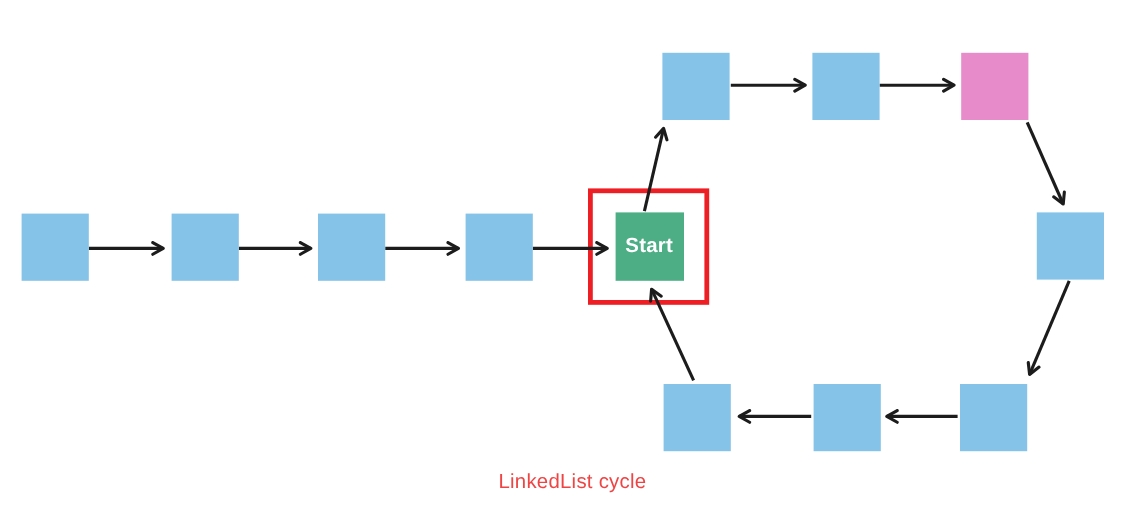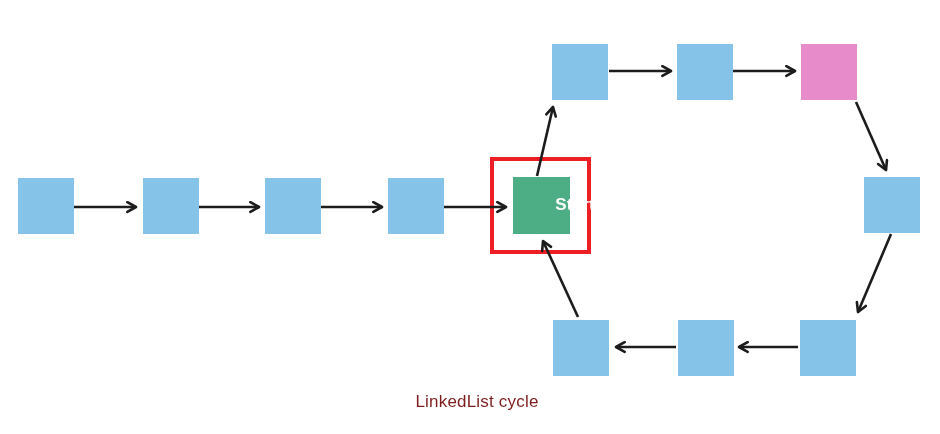"Start" .start-label { margin-left: 34px -> none }
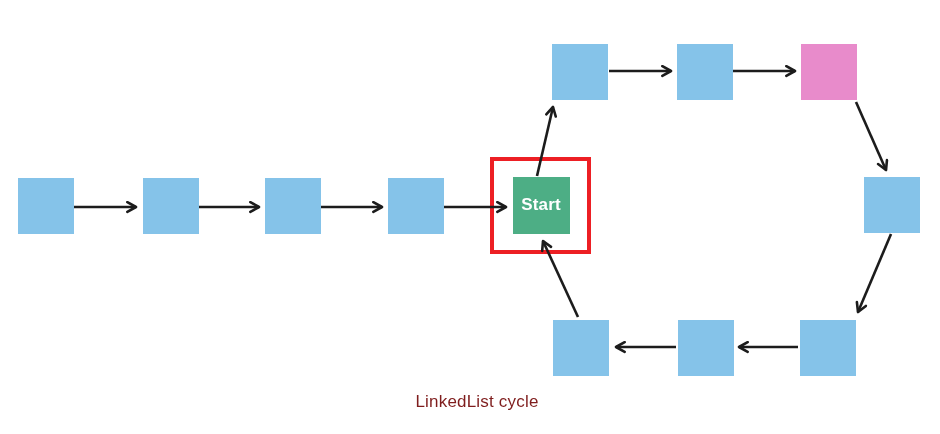"LinkedList cycle" div.caption { color: #7f1d1d -> #ef4444 }
